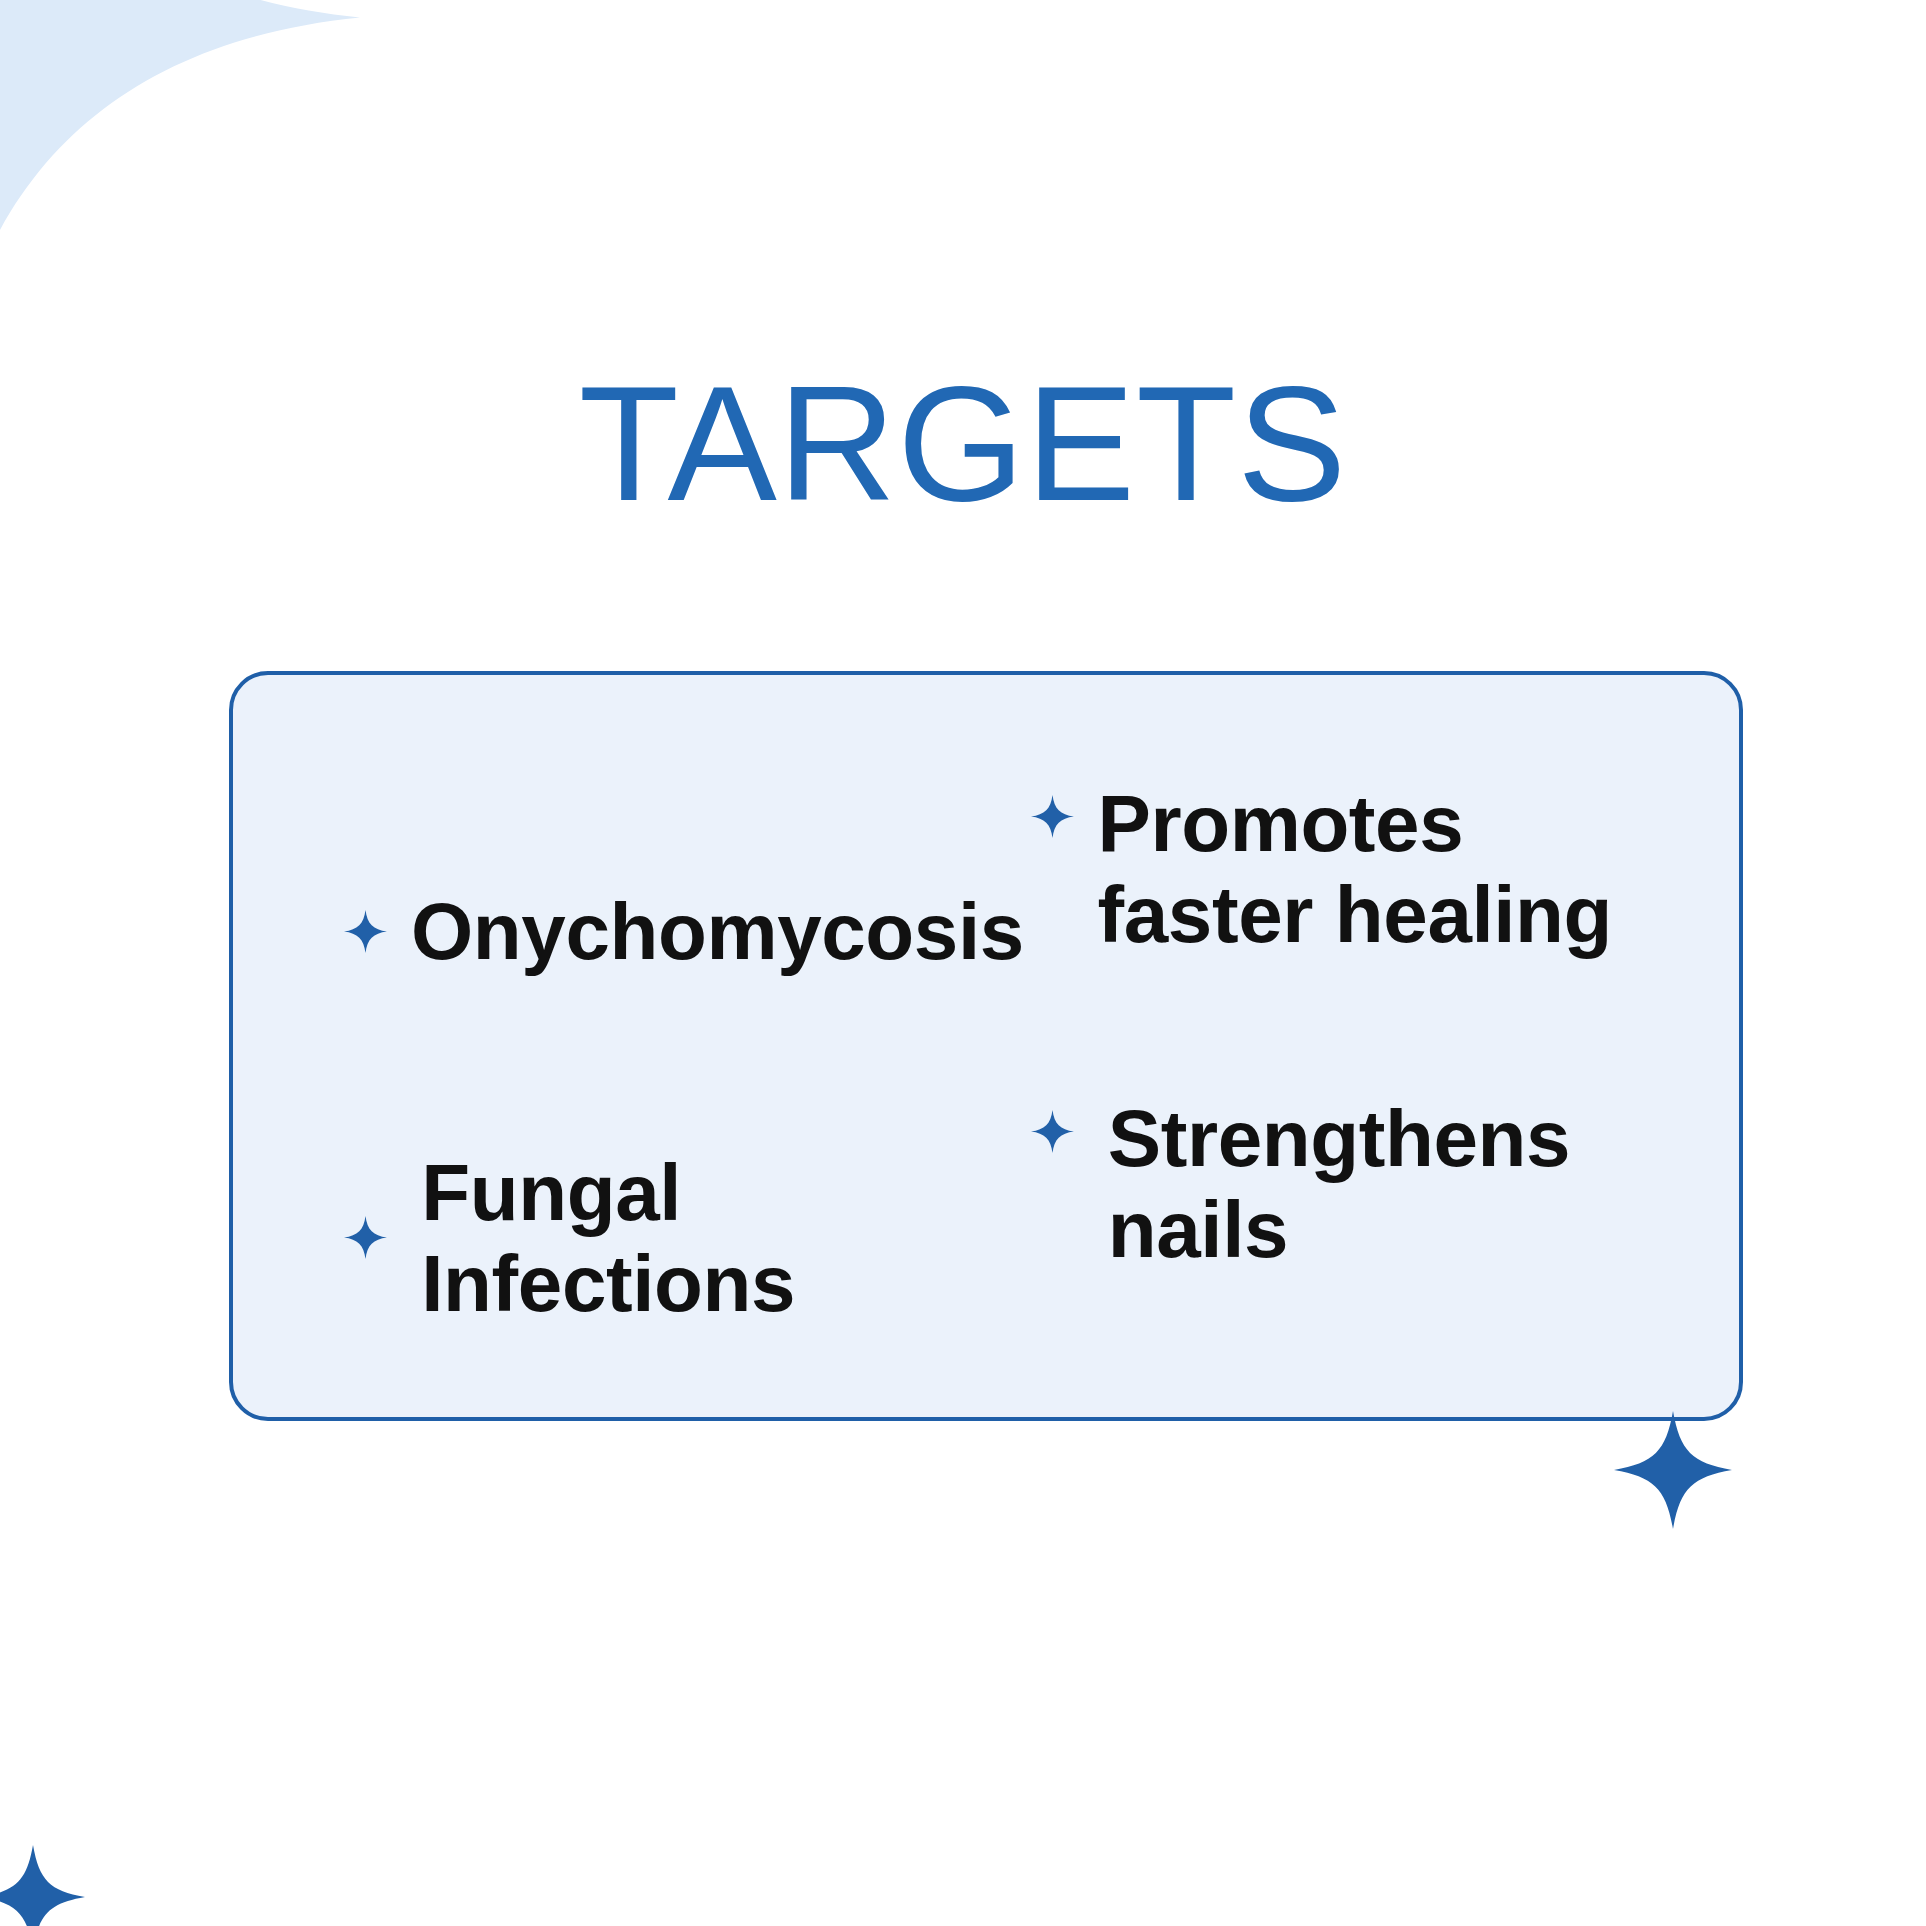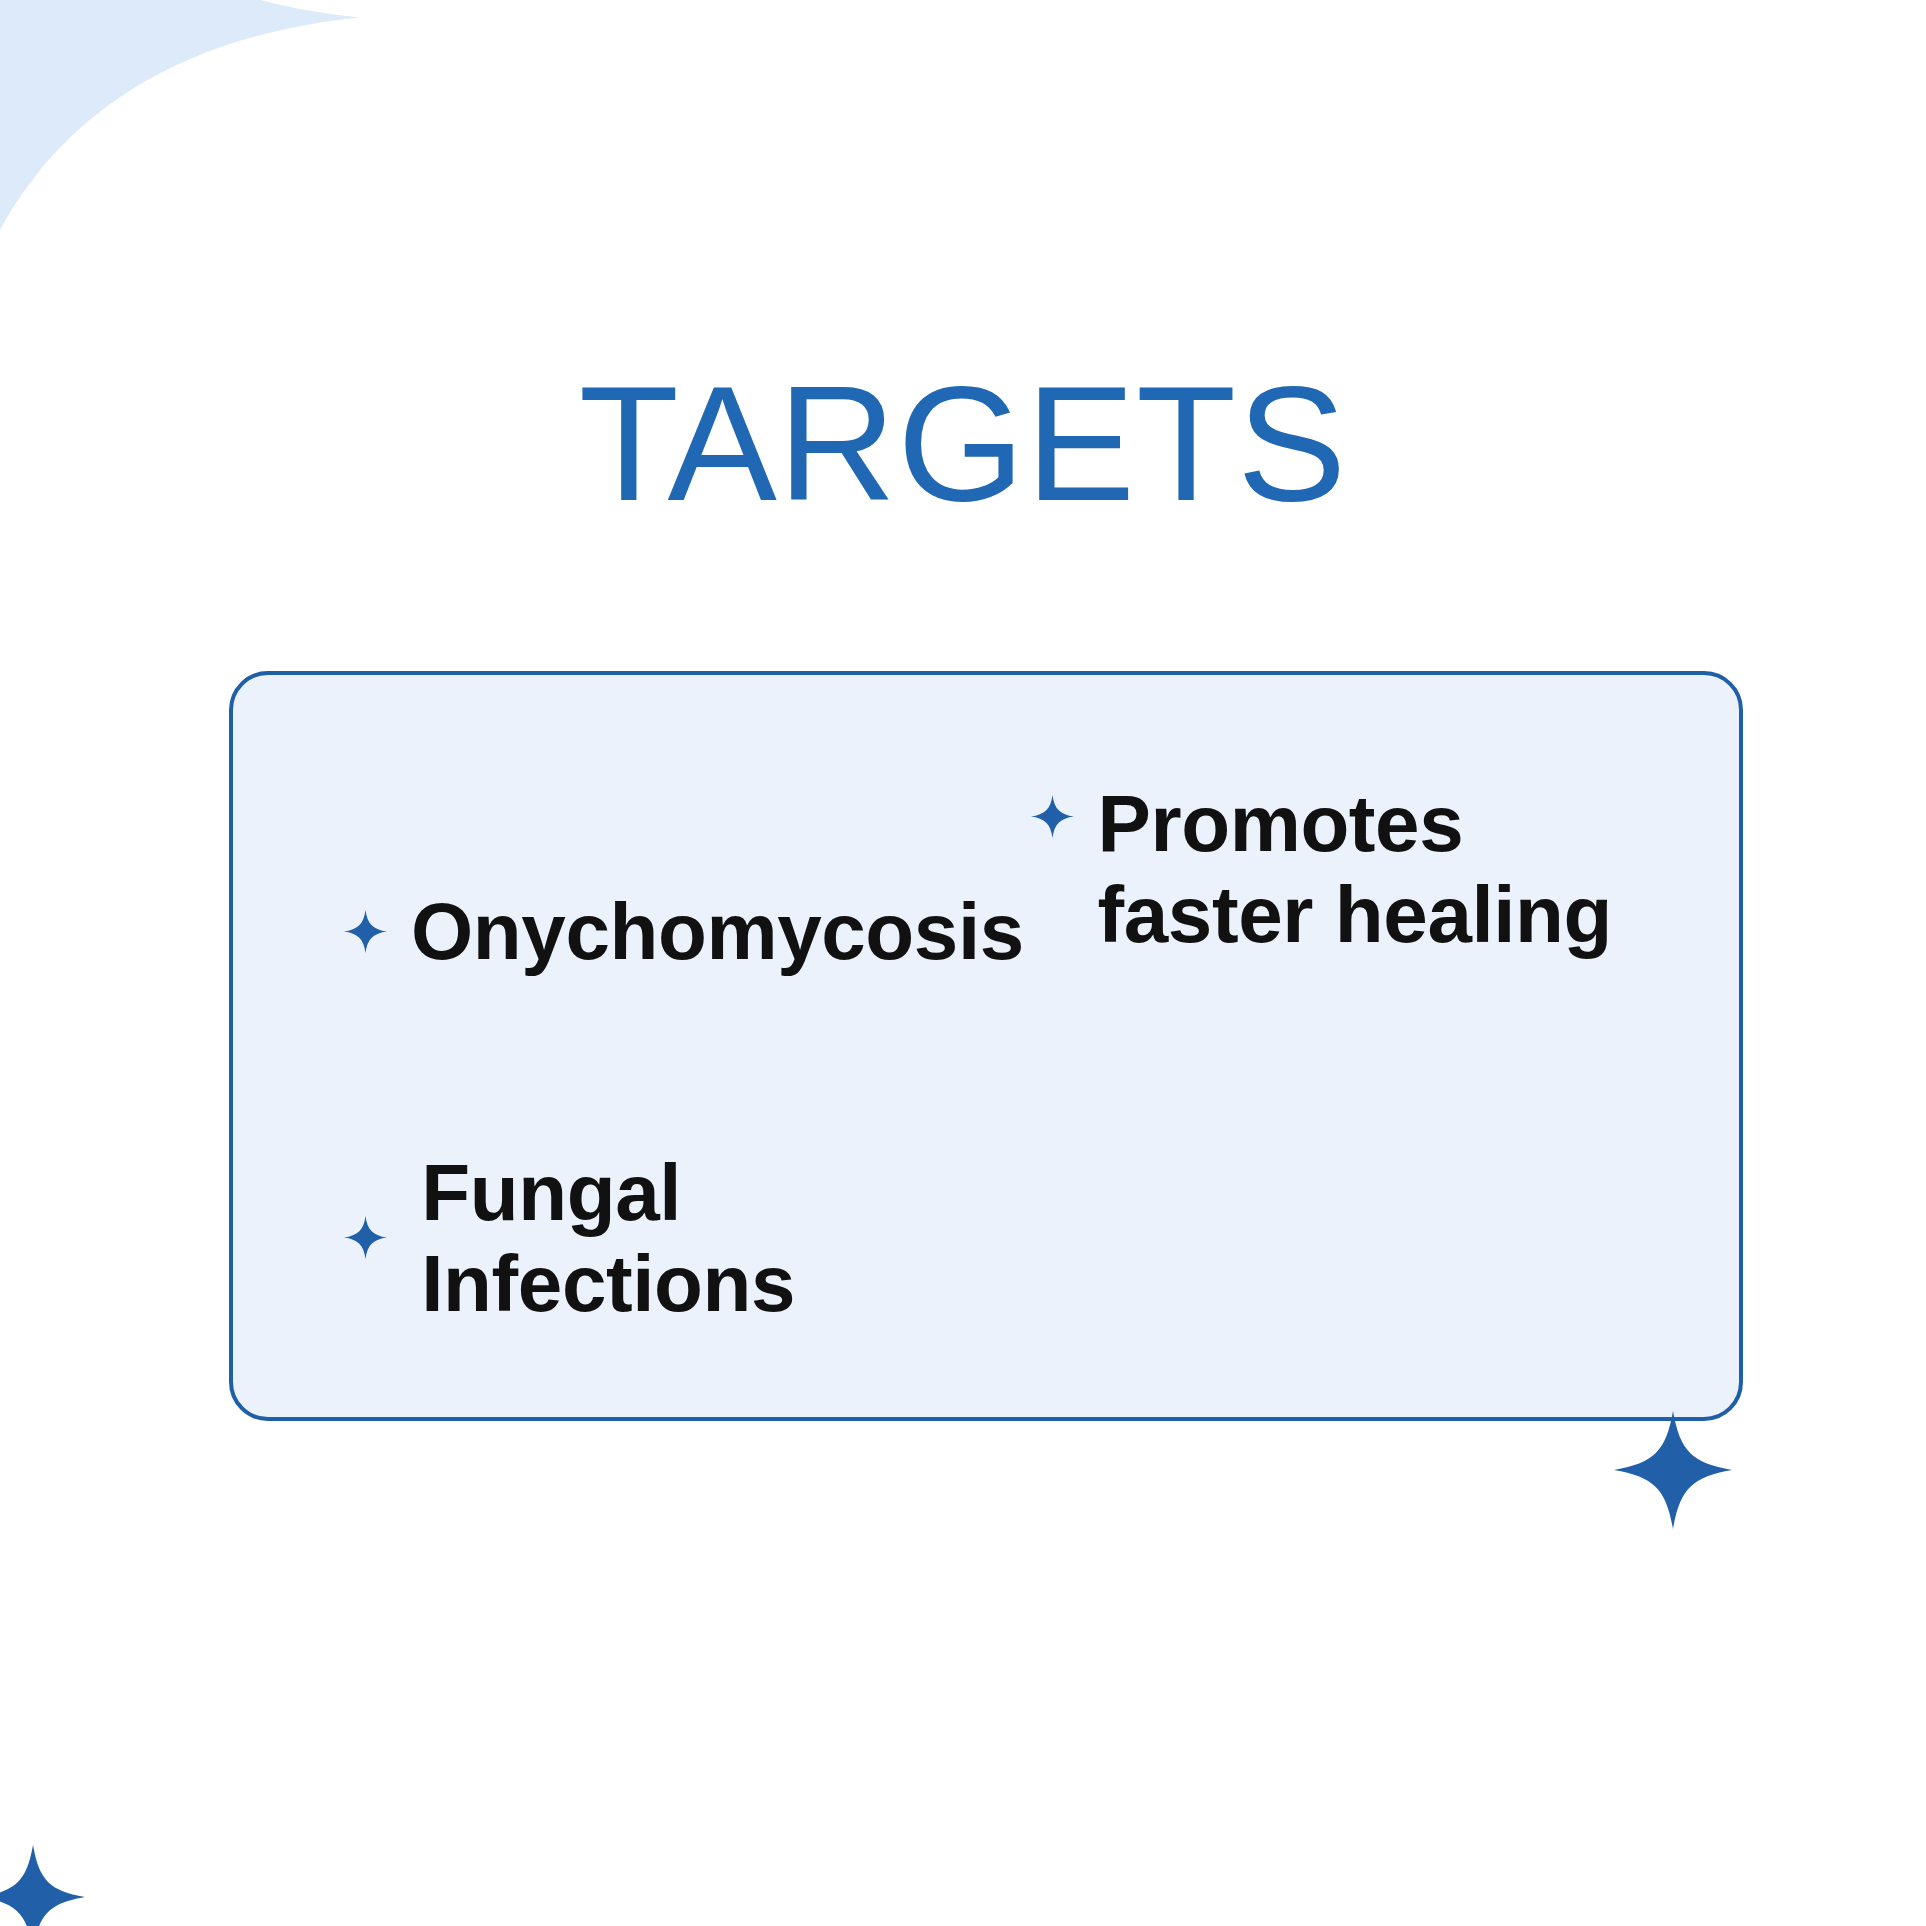"Strengthens nails" div.target-item { html: none -> <div> <svg> <path></path> </svg> <span>Strengthens nails</span> </div> }
